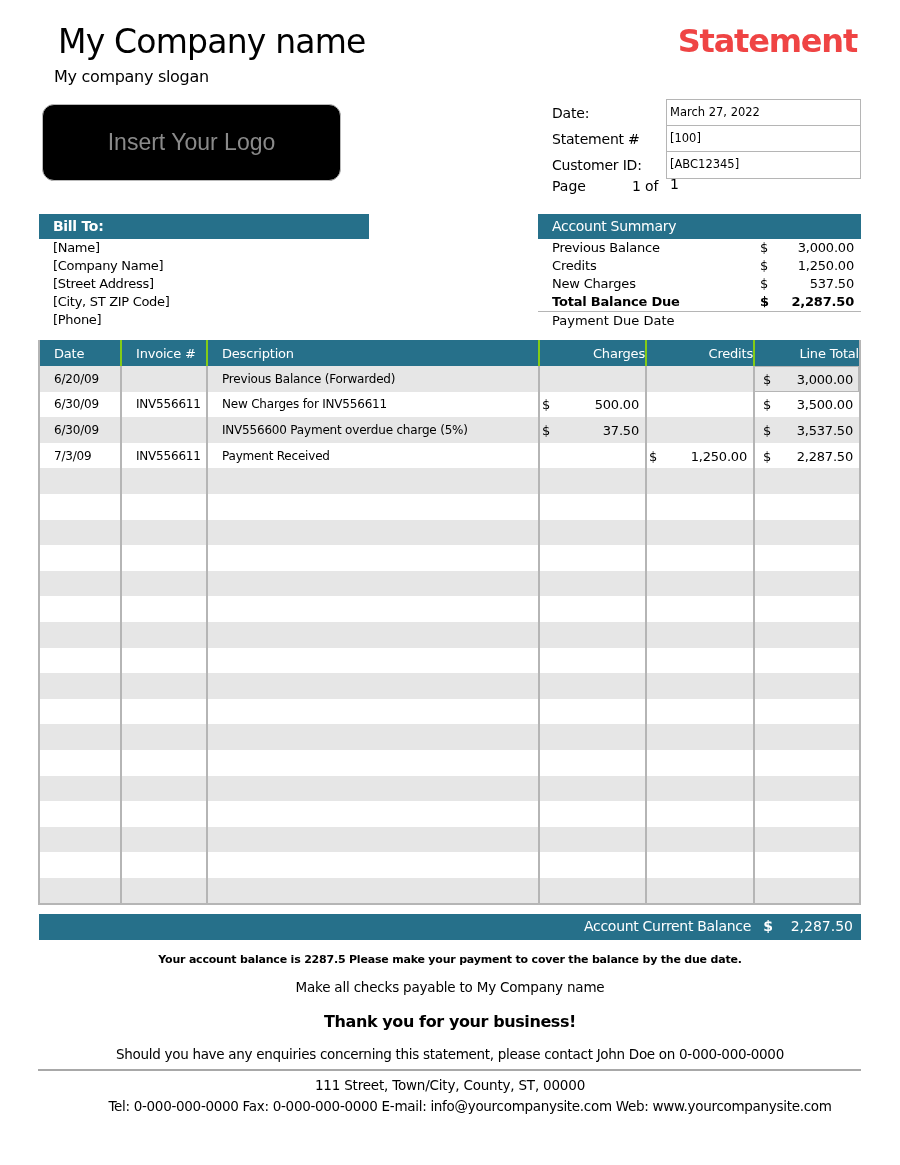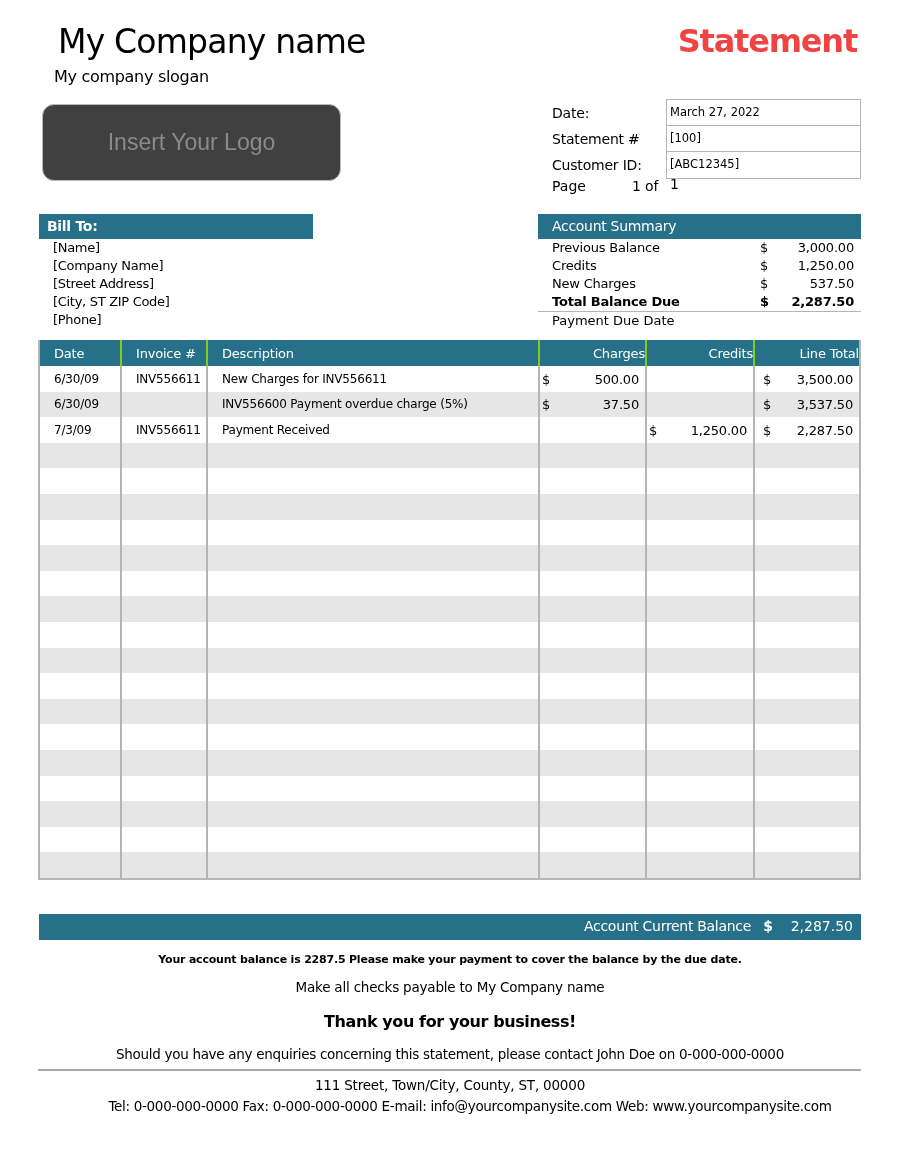"Insert Your Logo" .logo-box { background: #404040 -> #000000 }
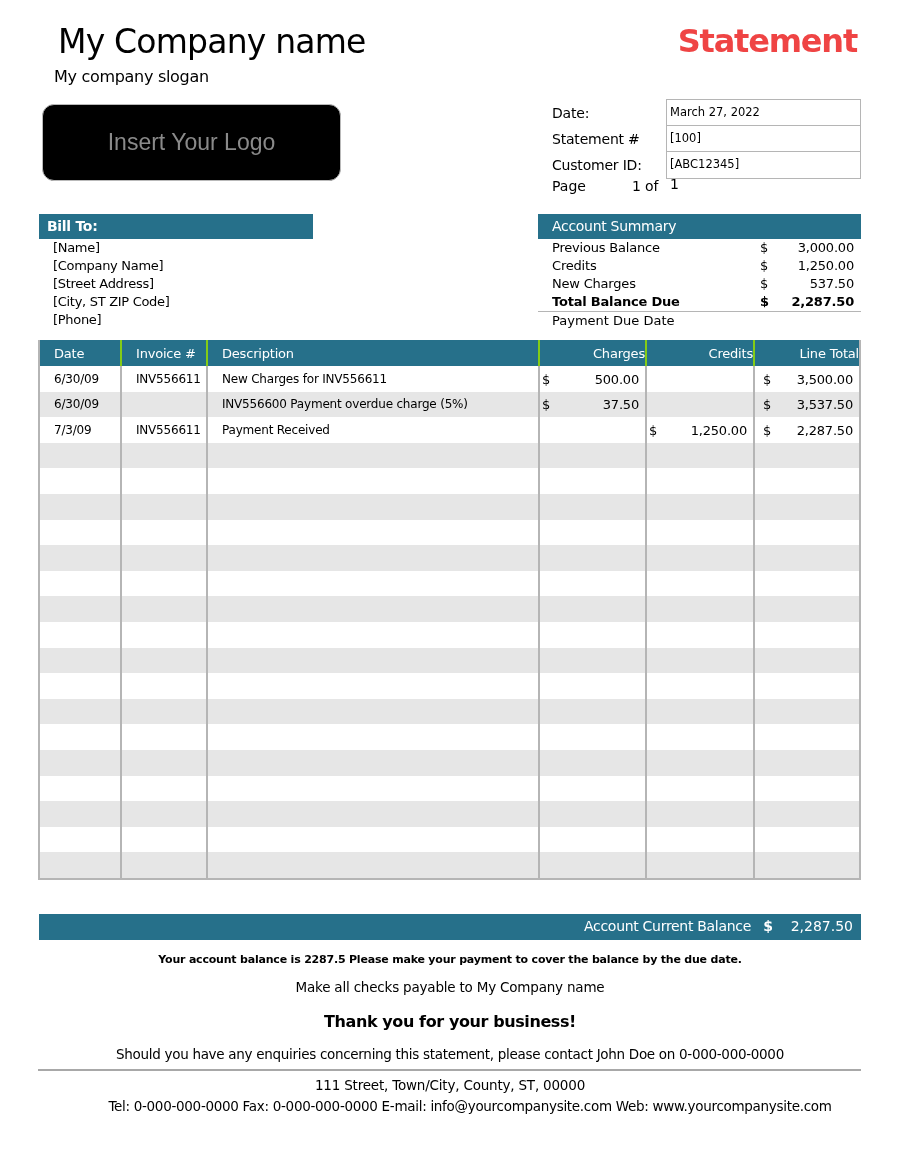"Bill To:" .bill-bar { padding-left: 8px -> 14px; width: 274px -> 330px }
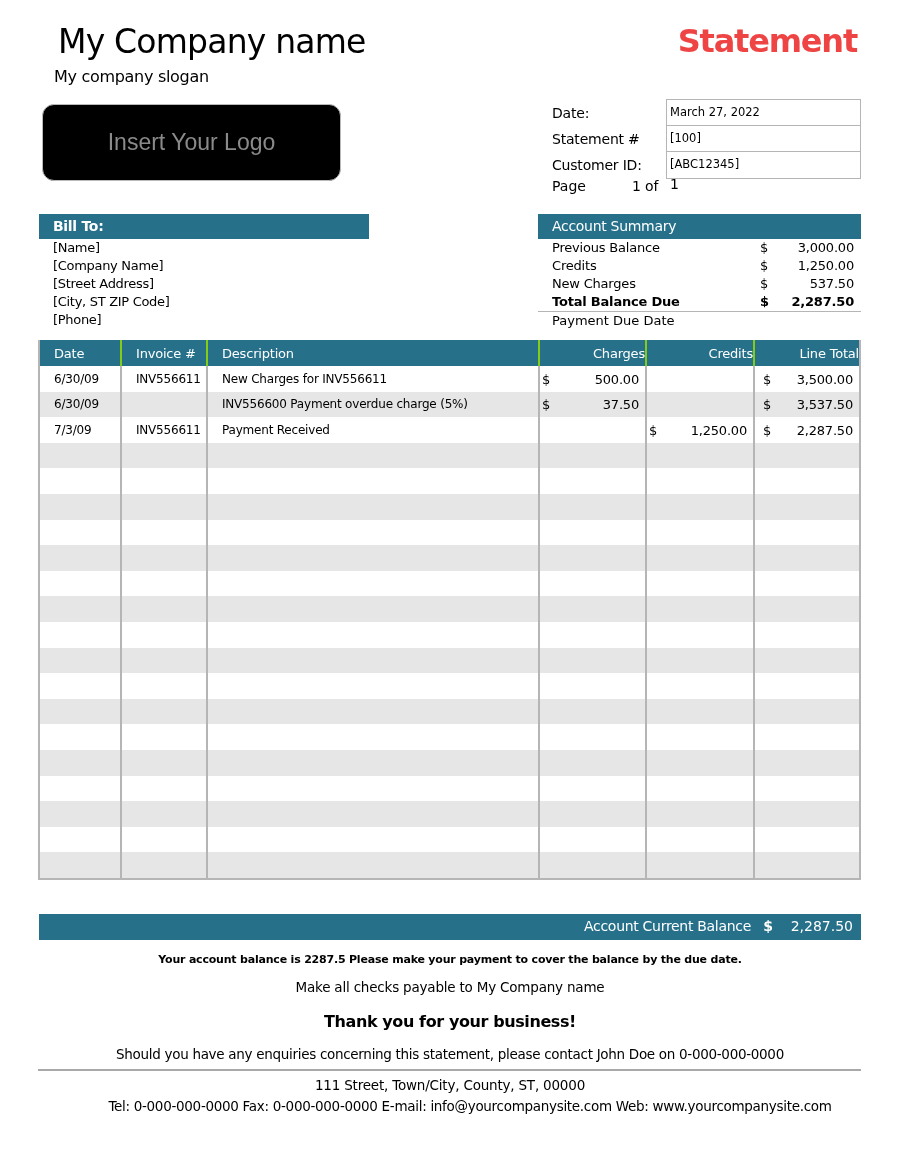"6/20/09" tr.odd { html: none -> <tr> <td>6/20/09</td> <td></td> <td>Previous Balance (Forwarded)</td> <td></td> <td></td> <td> <span>$</span> <span>3,000.00</span> </td> </tr> }
